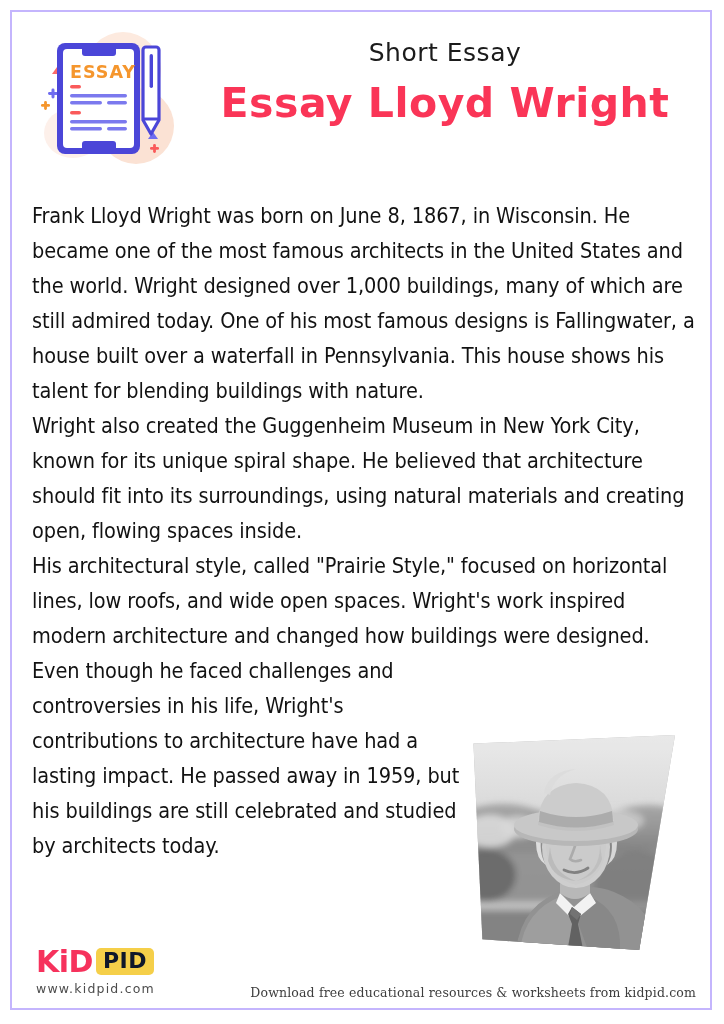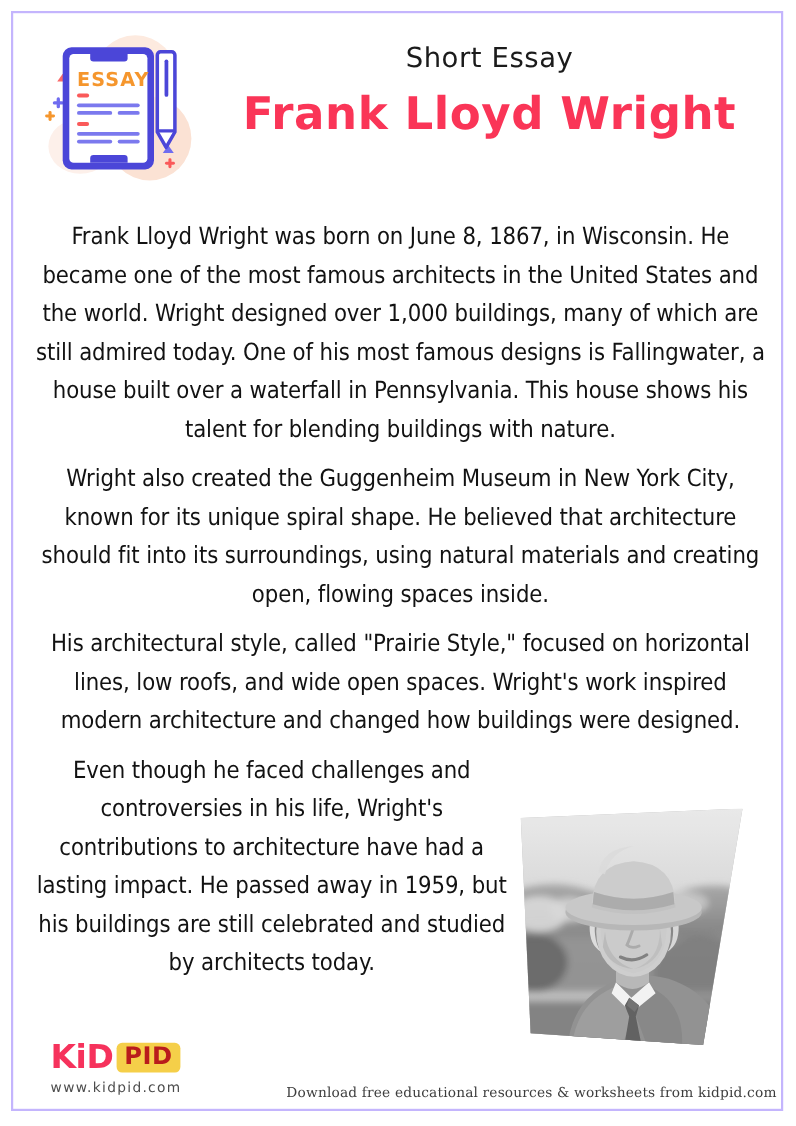"Frank Lloyd Wright" div.main-title { text: Frank -> Essay }
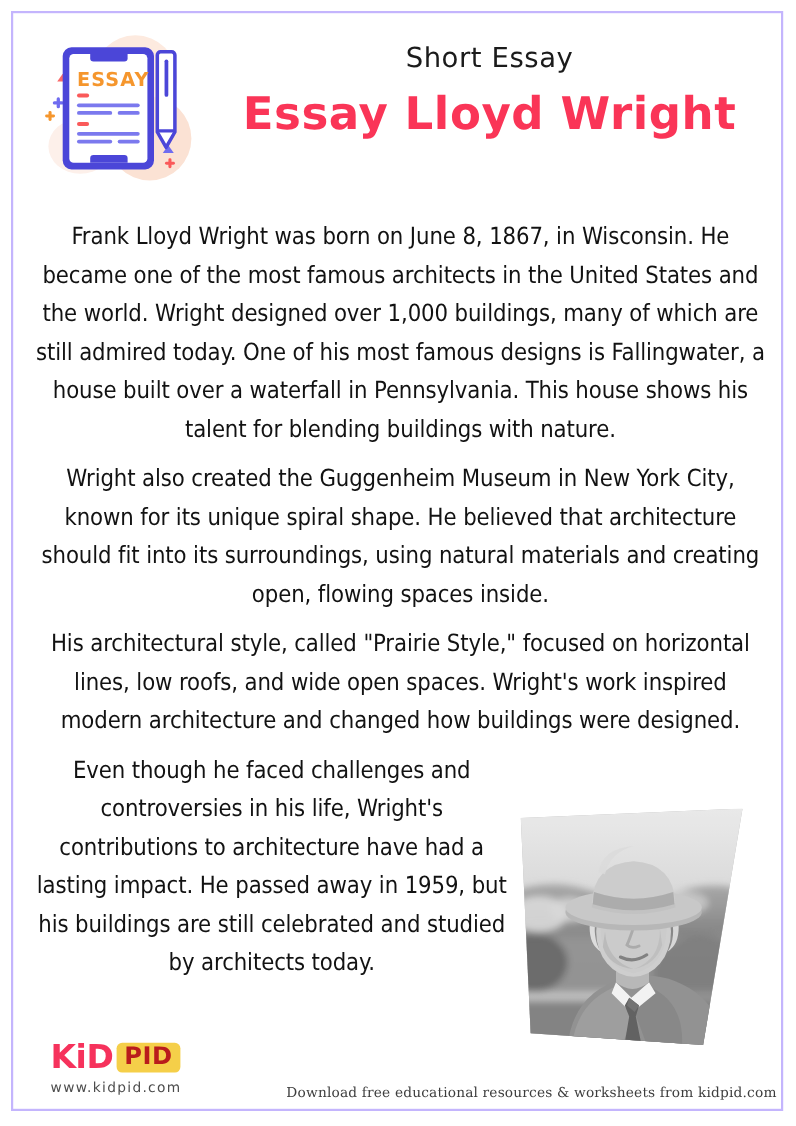"Frank Lloyd Wright was born" .para { text-align: center -> left }
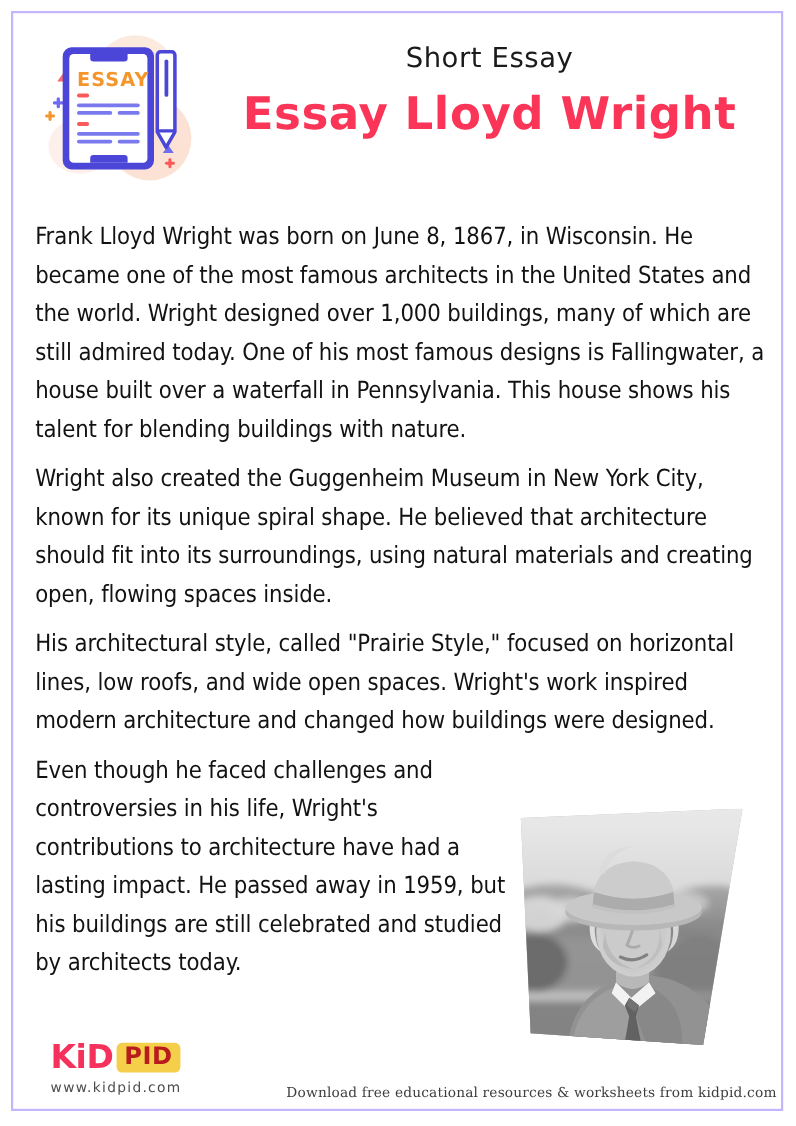"Wright also created the Guggenheim" .para + .para { margin-top: 10px -> 0 }
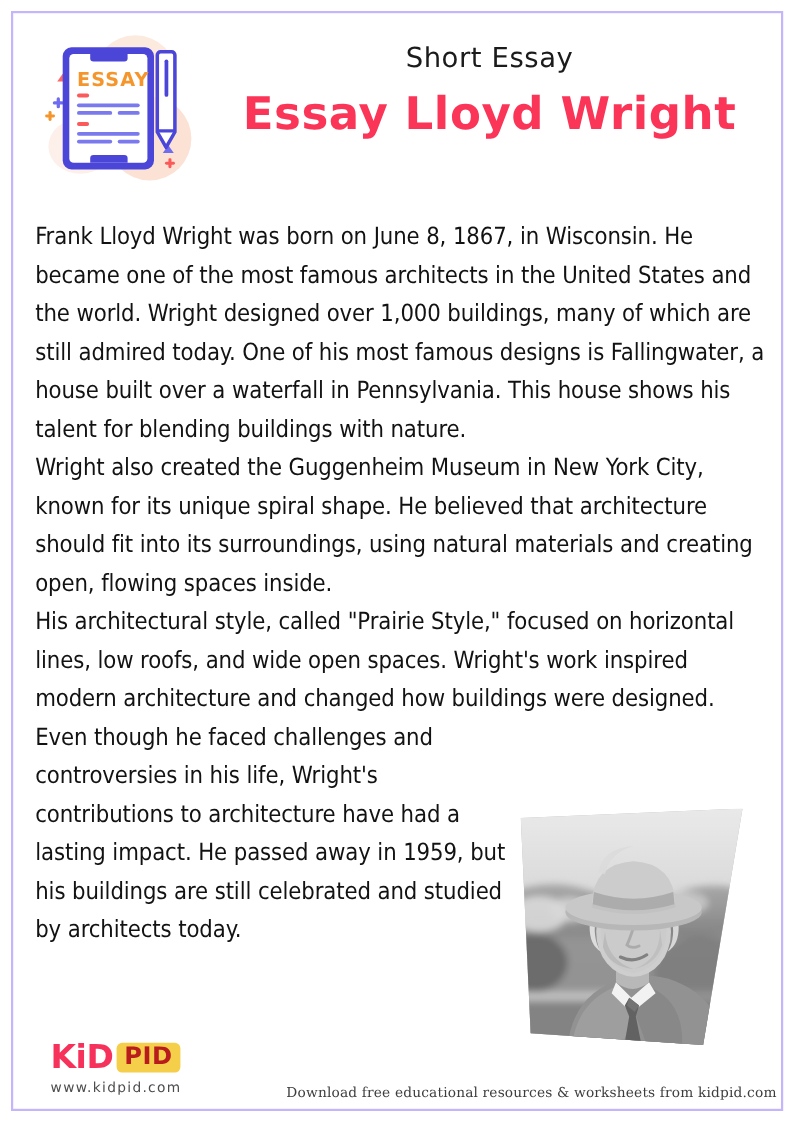"KiD" .footer { left: 10px -> 0 }
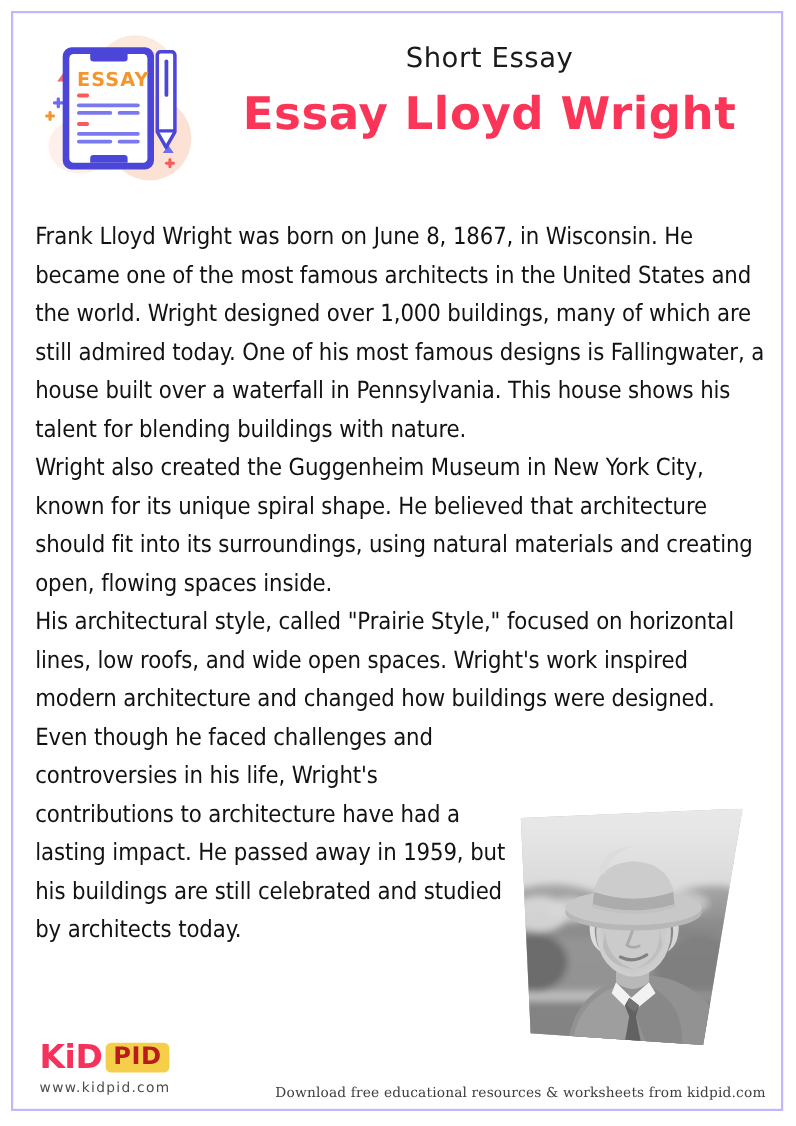"PID" .brand-pid { color: #b91c1c -> #0f172a }
